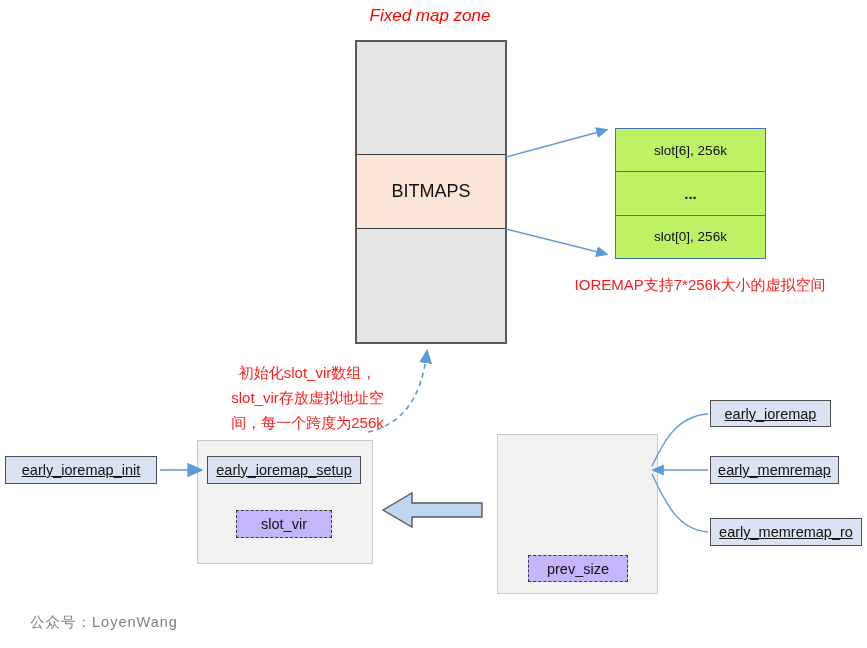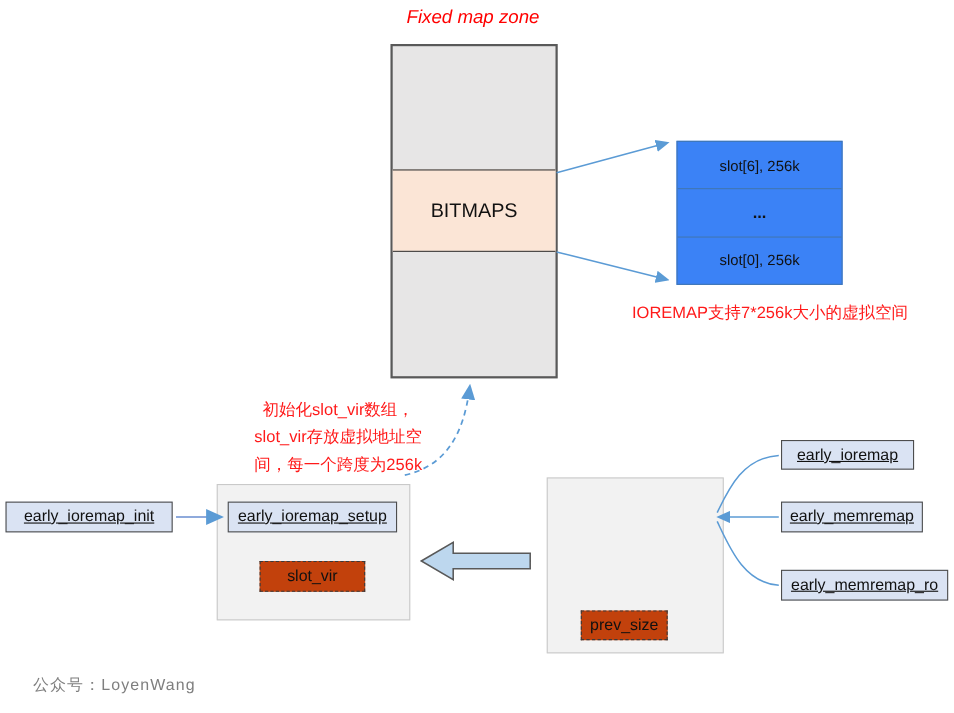"slot[6], 256k" .slot-stack { background: #3b82f6 -> #bef264 }
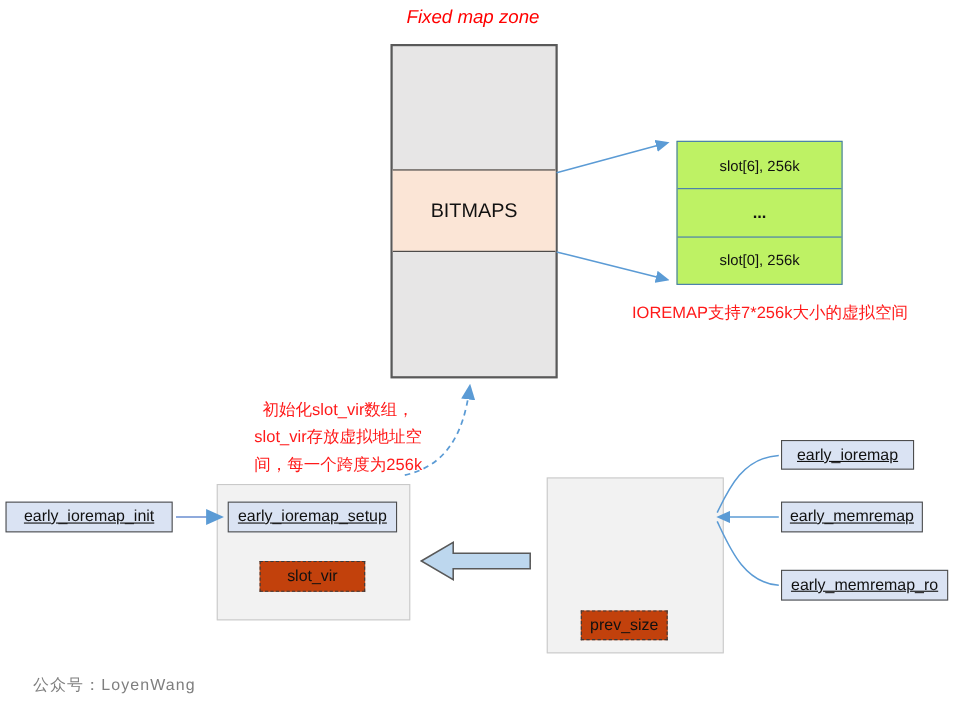"slot_vir" .dashed-node { background: #c2410c -> #c4b5fd }
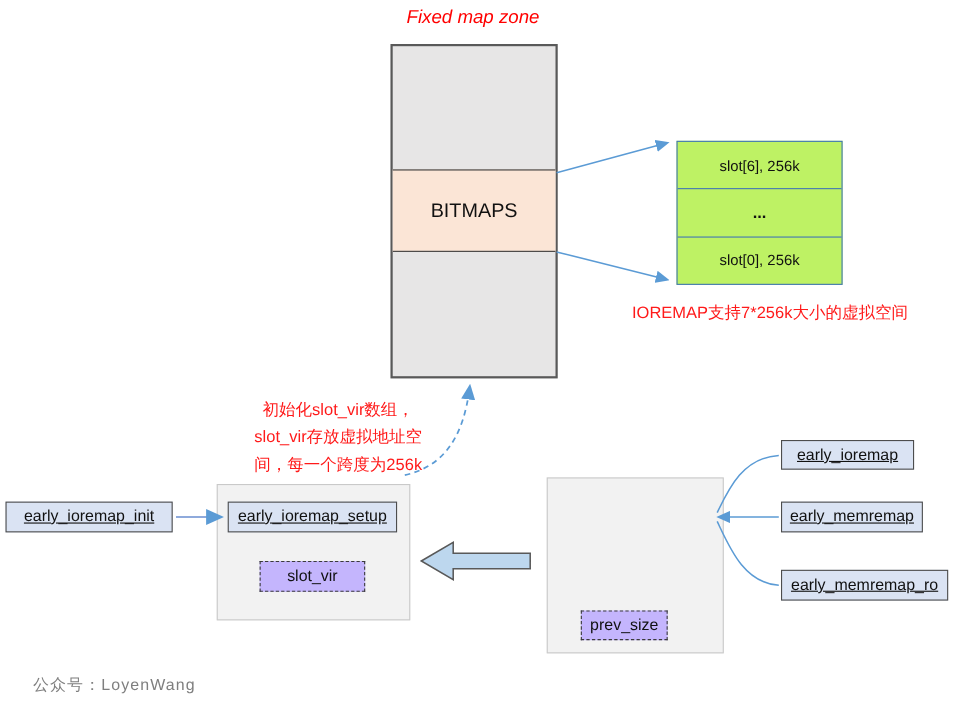"prev_size" div.abs { width: 79px -> 100px }
